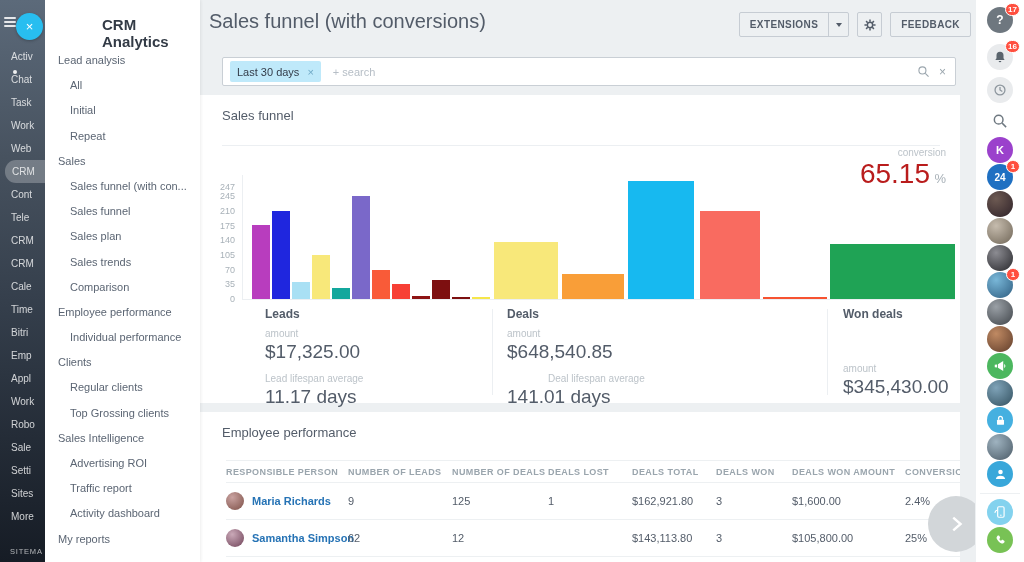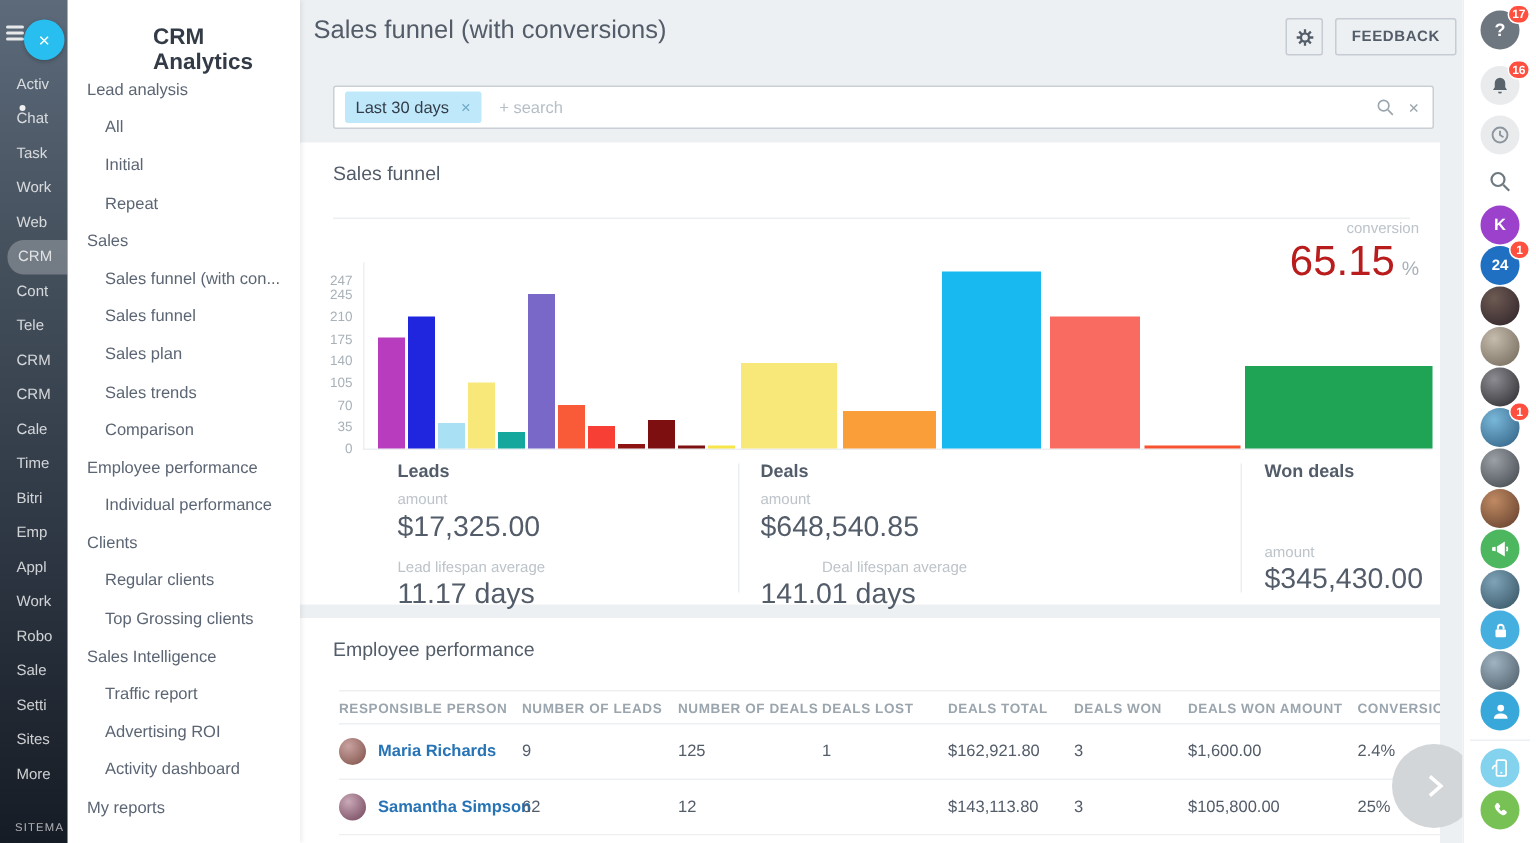"Sales funnel (with conversions)" #page-title { font-size: 17px -> 20px }
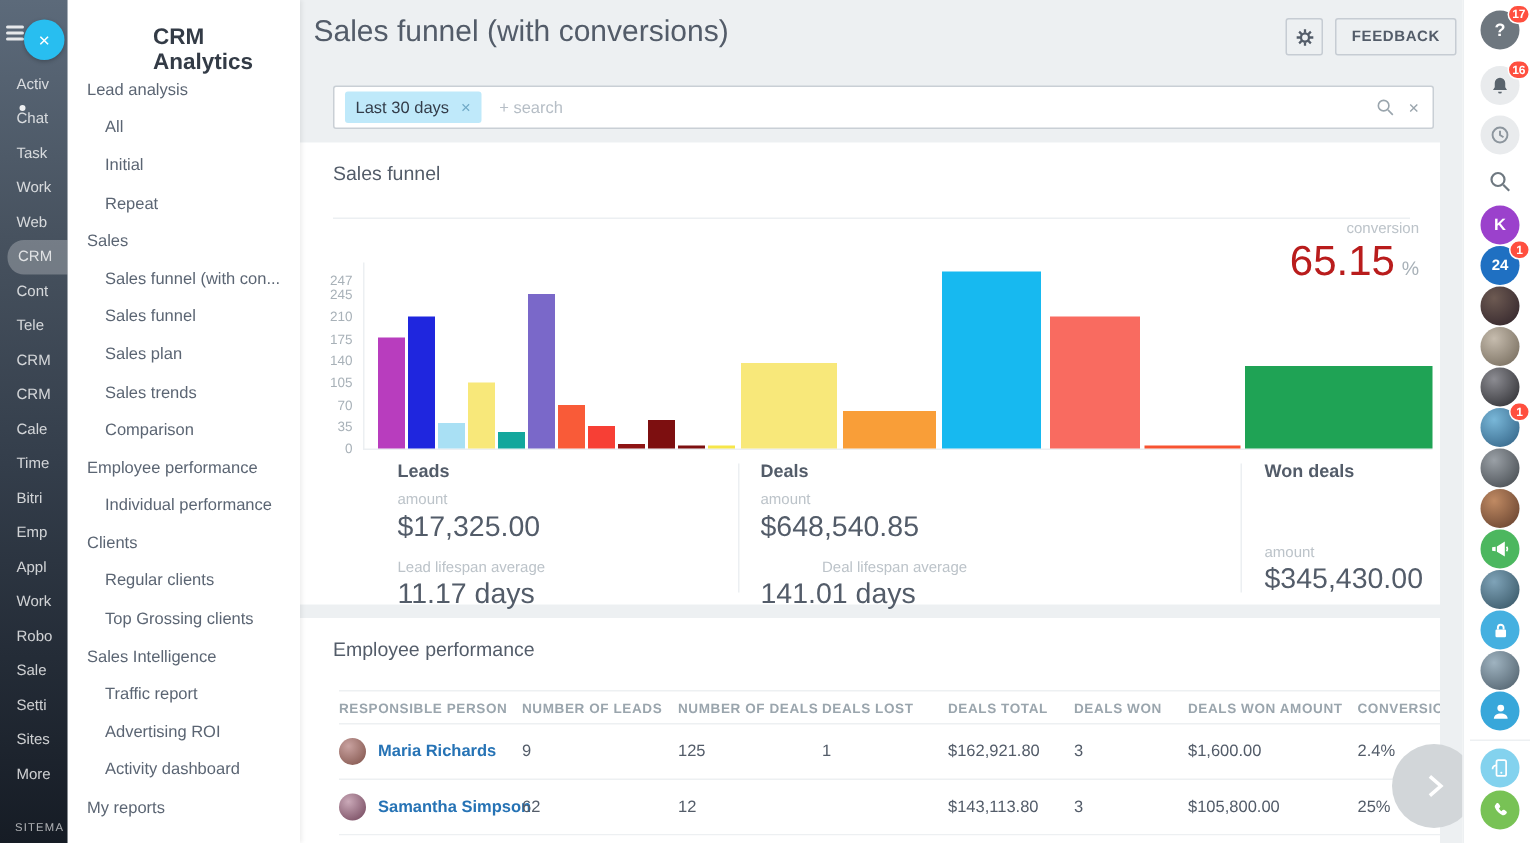"EXTENSIONS" div.btn { html: none -> <div> <span>EXTENSIONS</span> <span> <span></span> </span> </div> }
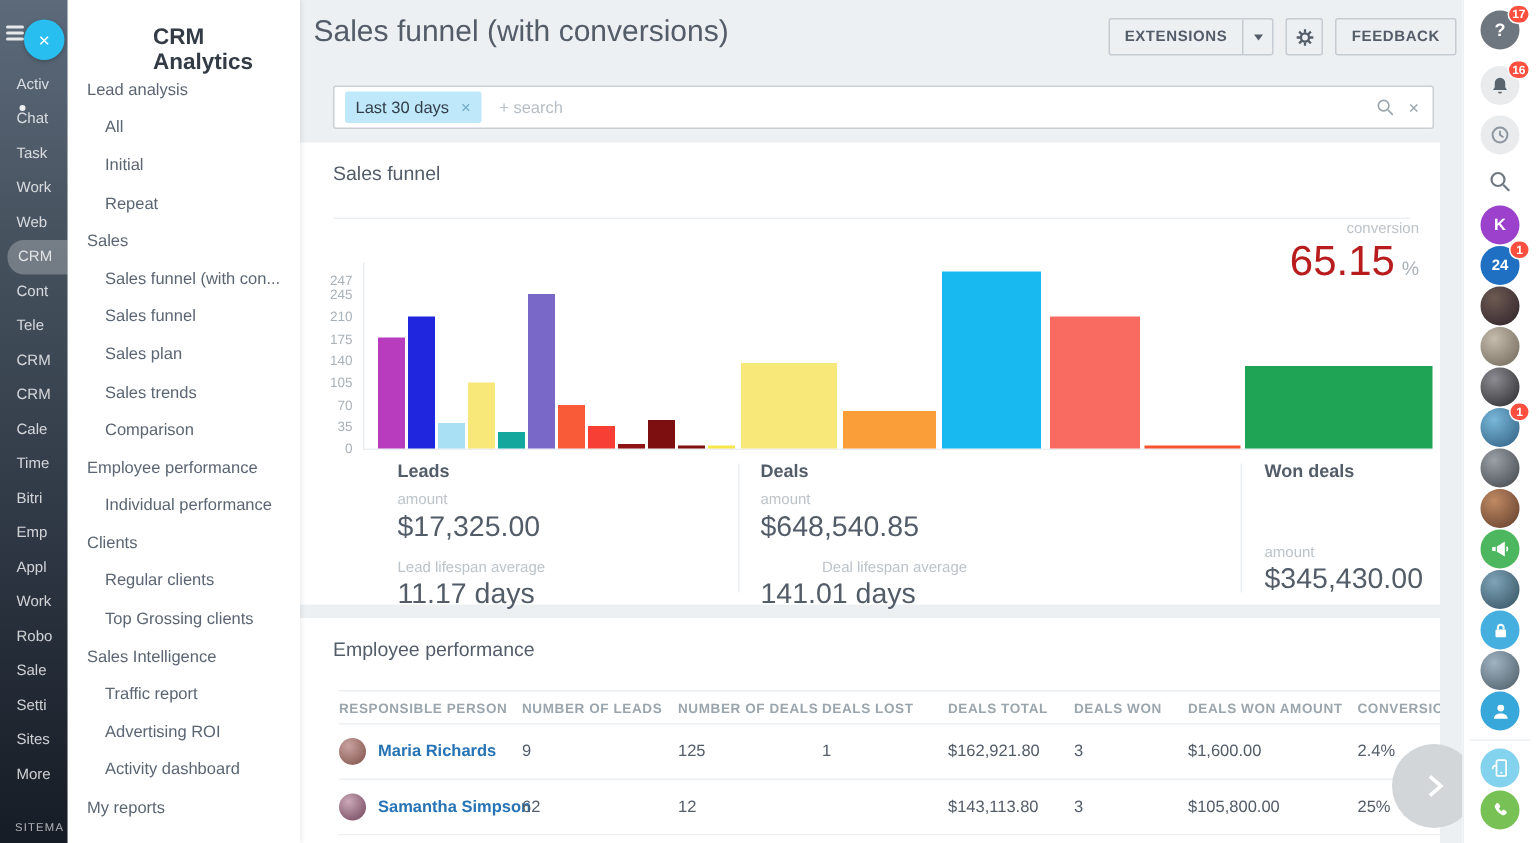"Traffic report" div.side-item { order: before "Advertising ROI" -> after "Advertising ROI" }
